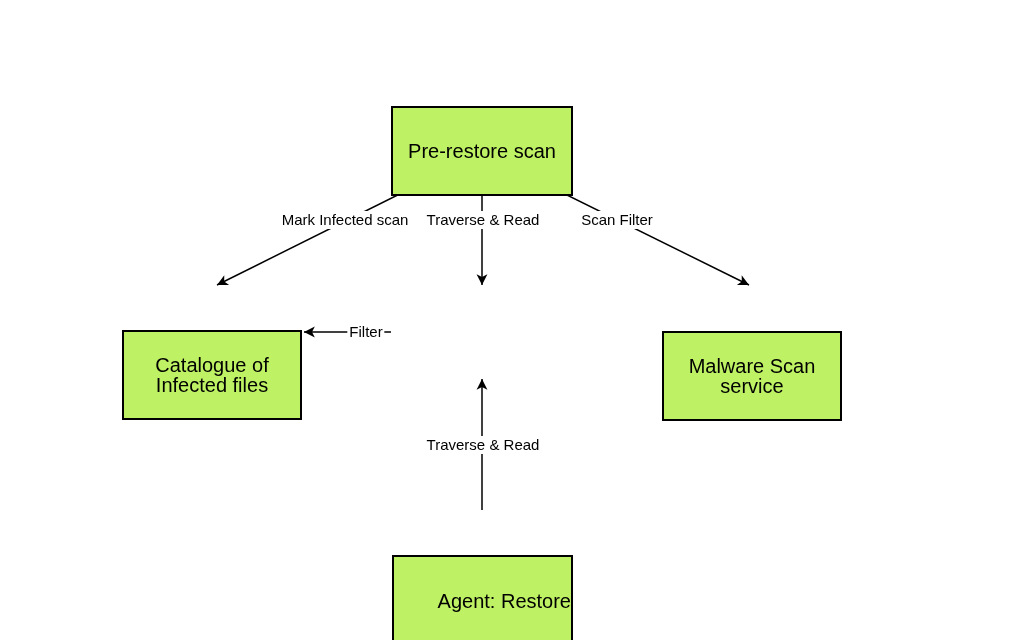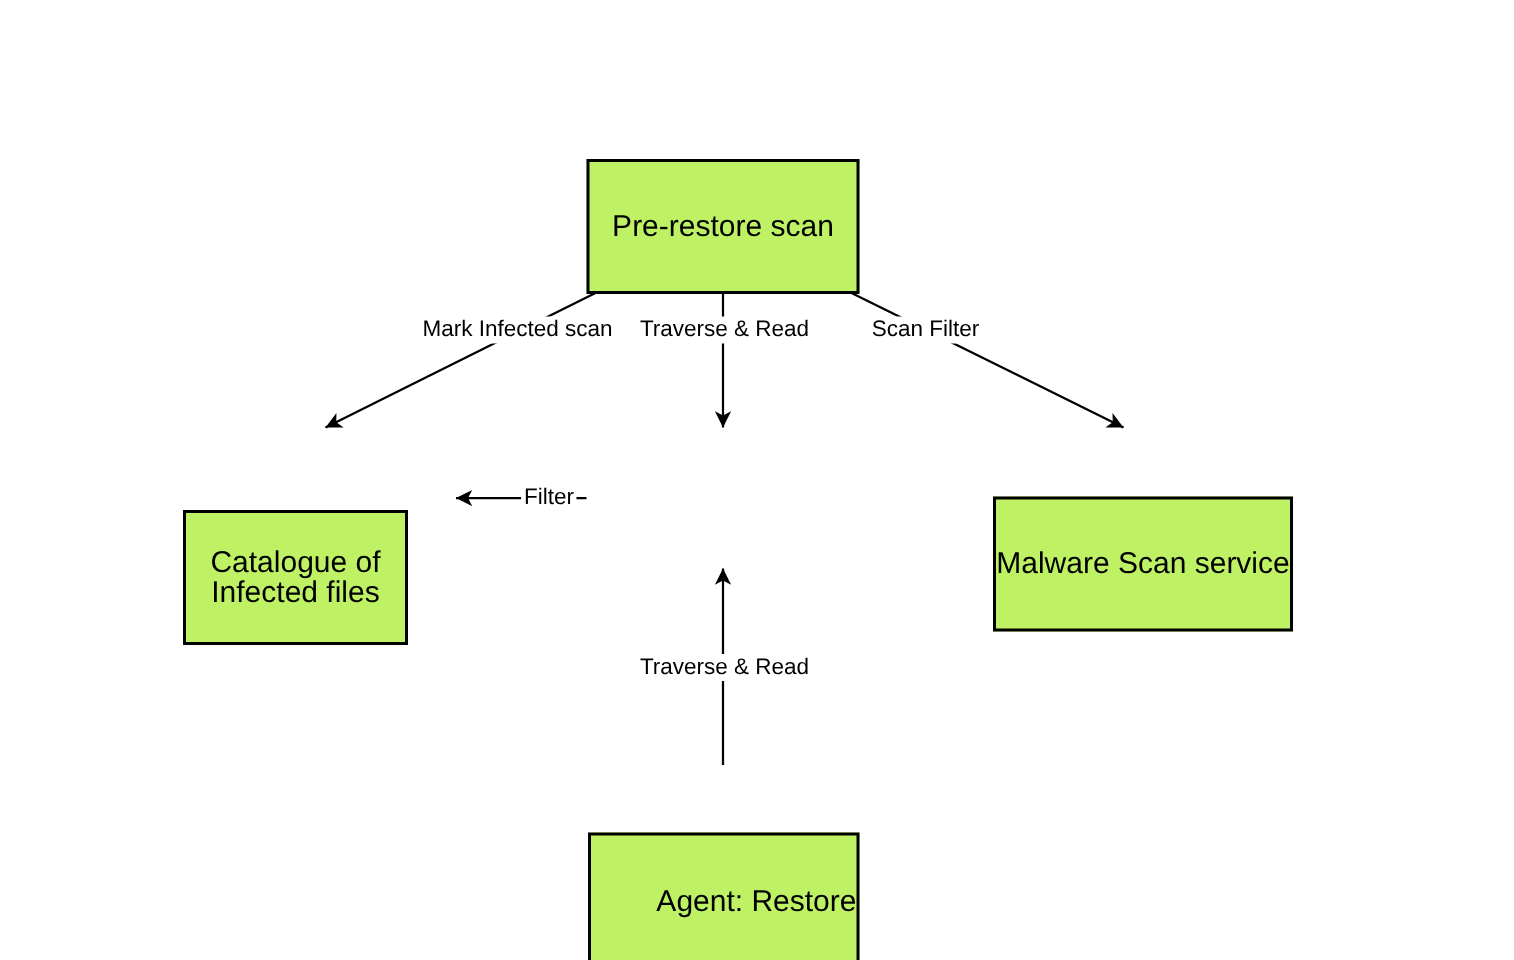"Catalogue of Infected files" .node-catalogue { top: 296px -> 286px; width: 150px -> 180px }
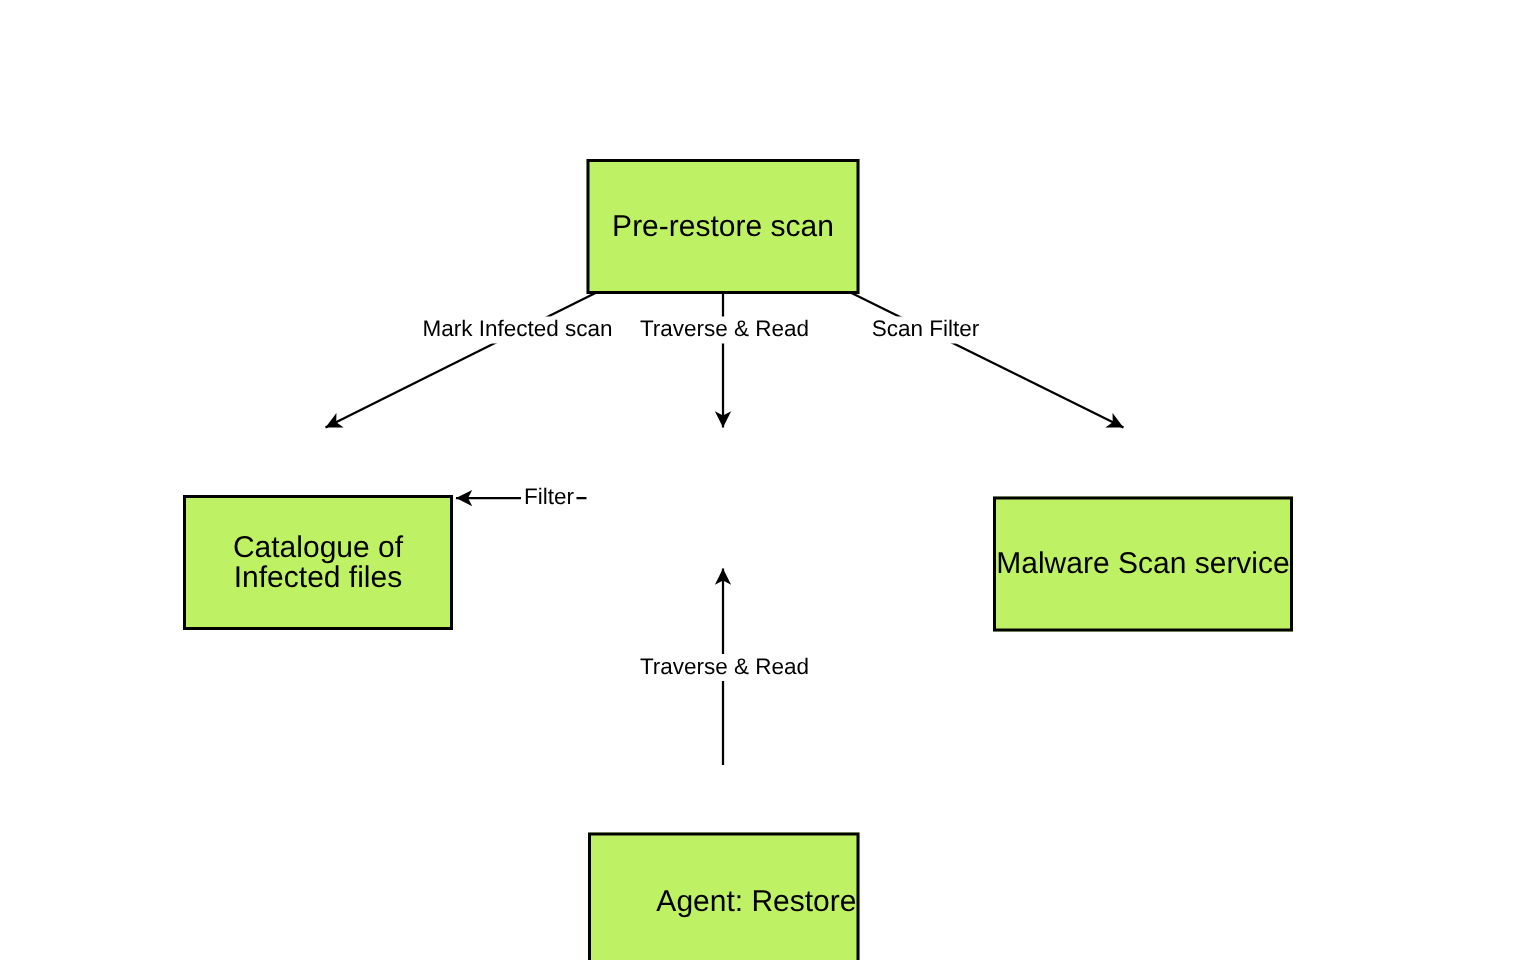"Malware Scan service" .node-malware { width: 200px -> 180px }
